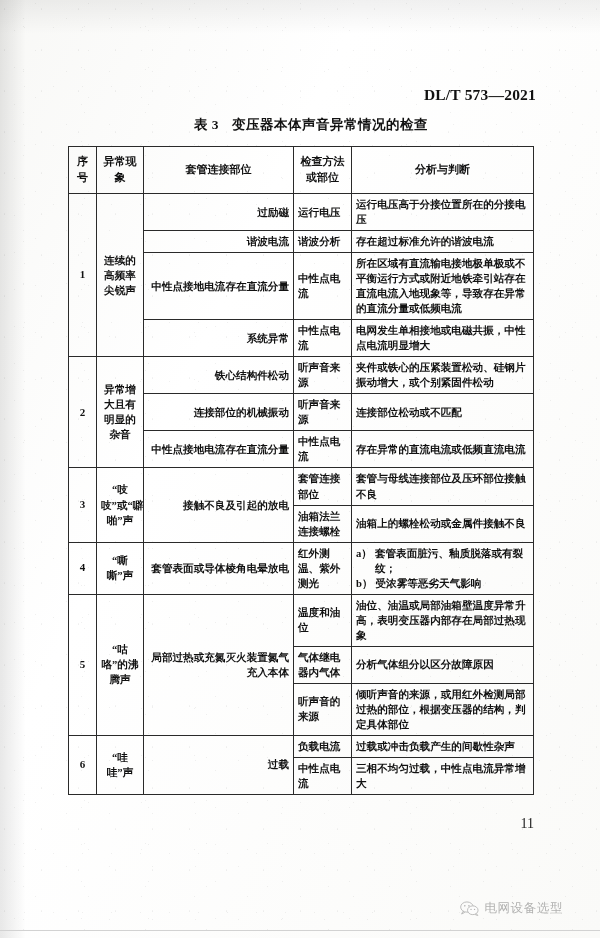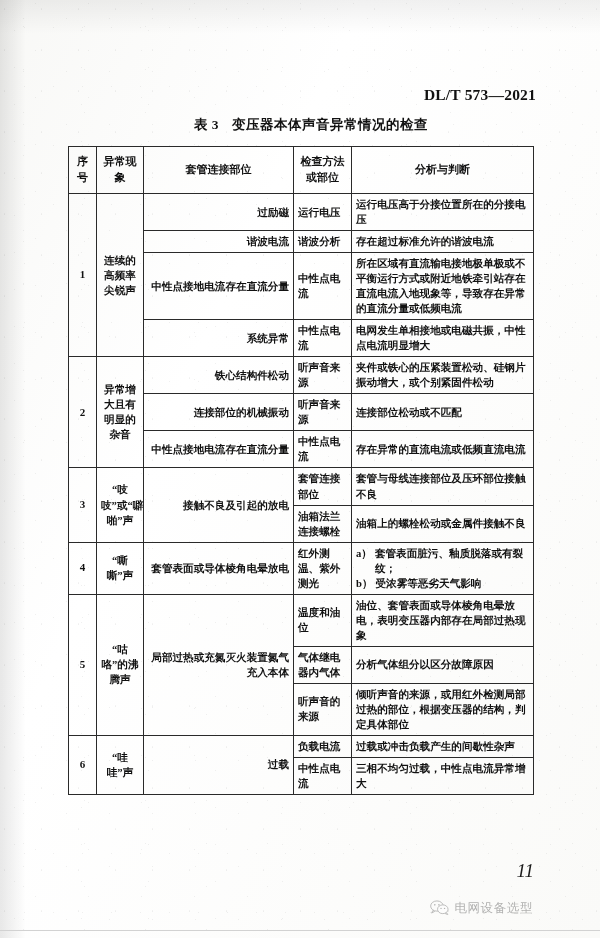"油位、套管表面或导体棱角电晕放电，表明变压器内部存在局部过热现象" td.c-judge { text: 套管表面或导体棱角电晕放电 -> 油温或局部油箱壁温度异常升高 }
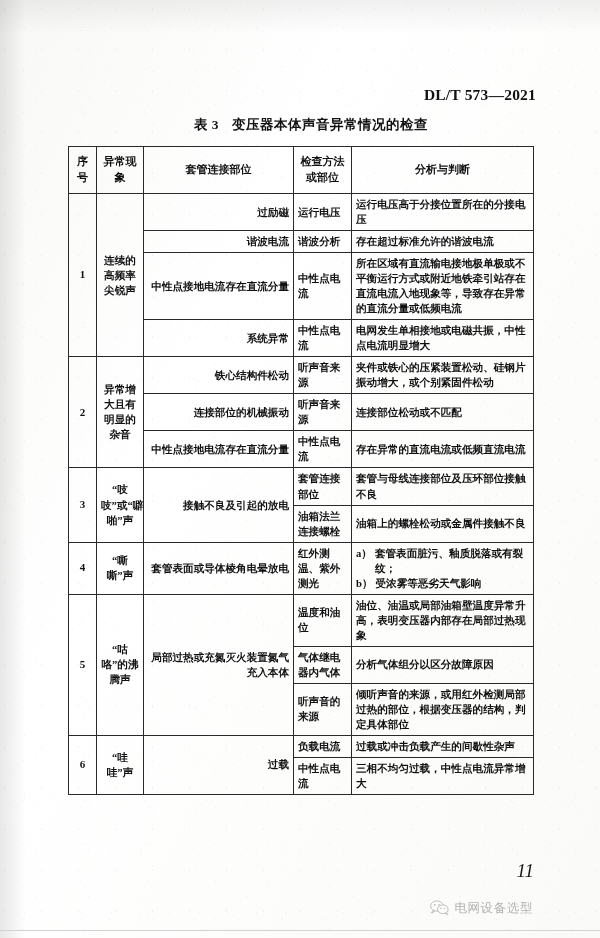"11" .page-no { font-size: 19px -> 14px; font-style: italic -> none; top: 860px -> 816px }
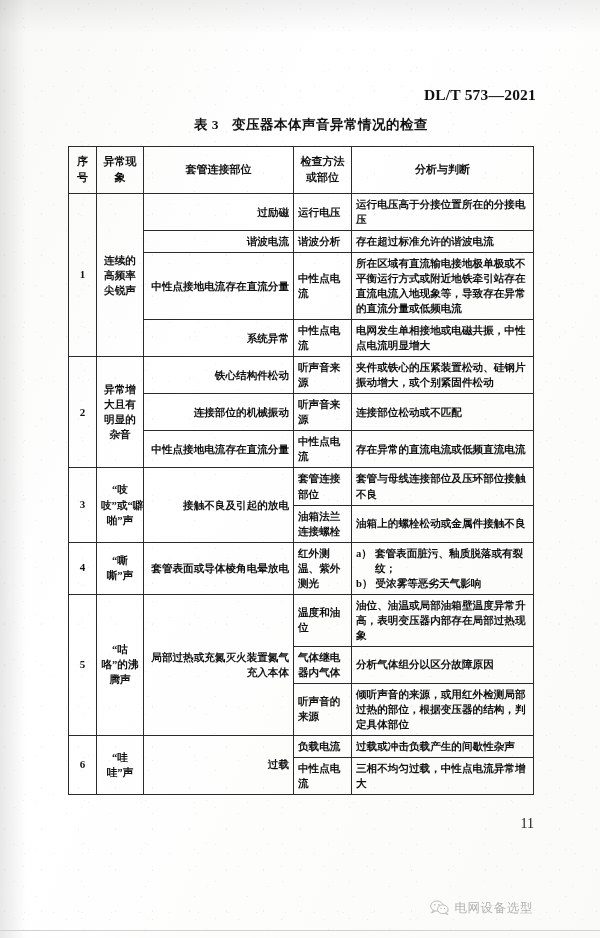"电网设备选型" .watermark { align-items: none -> center; right: 67px -> 37px }
